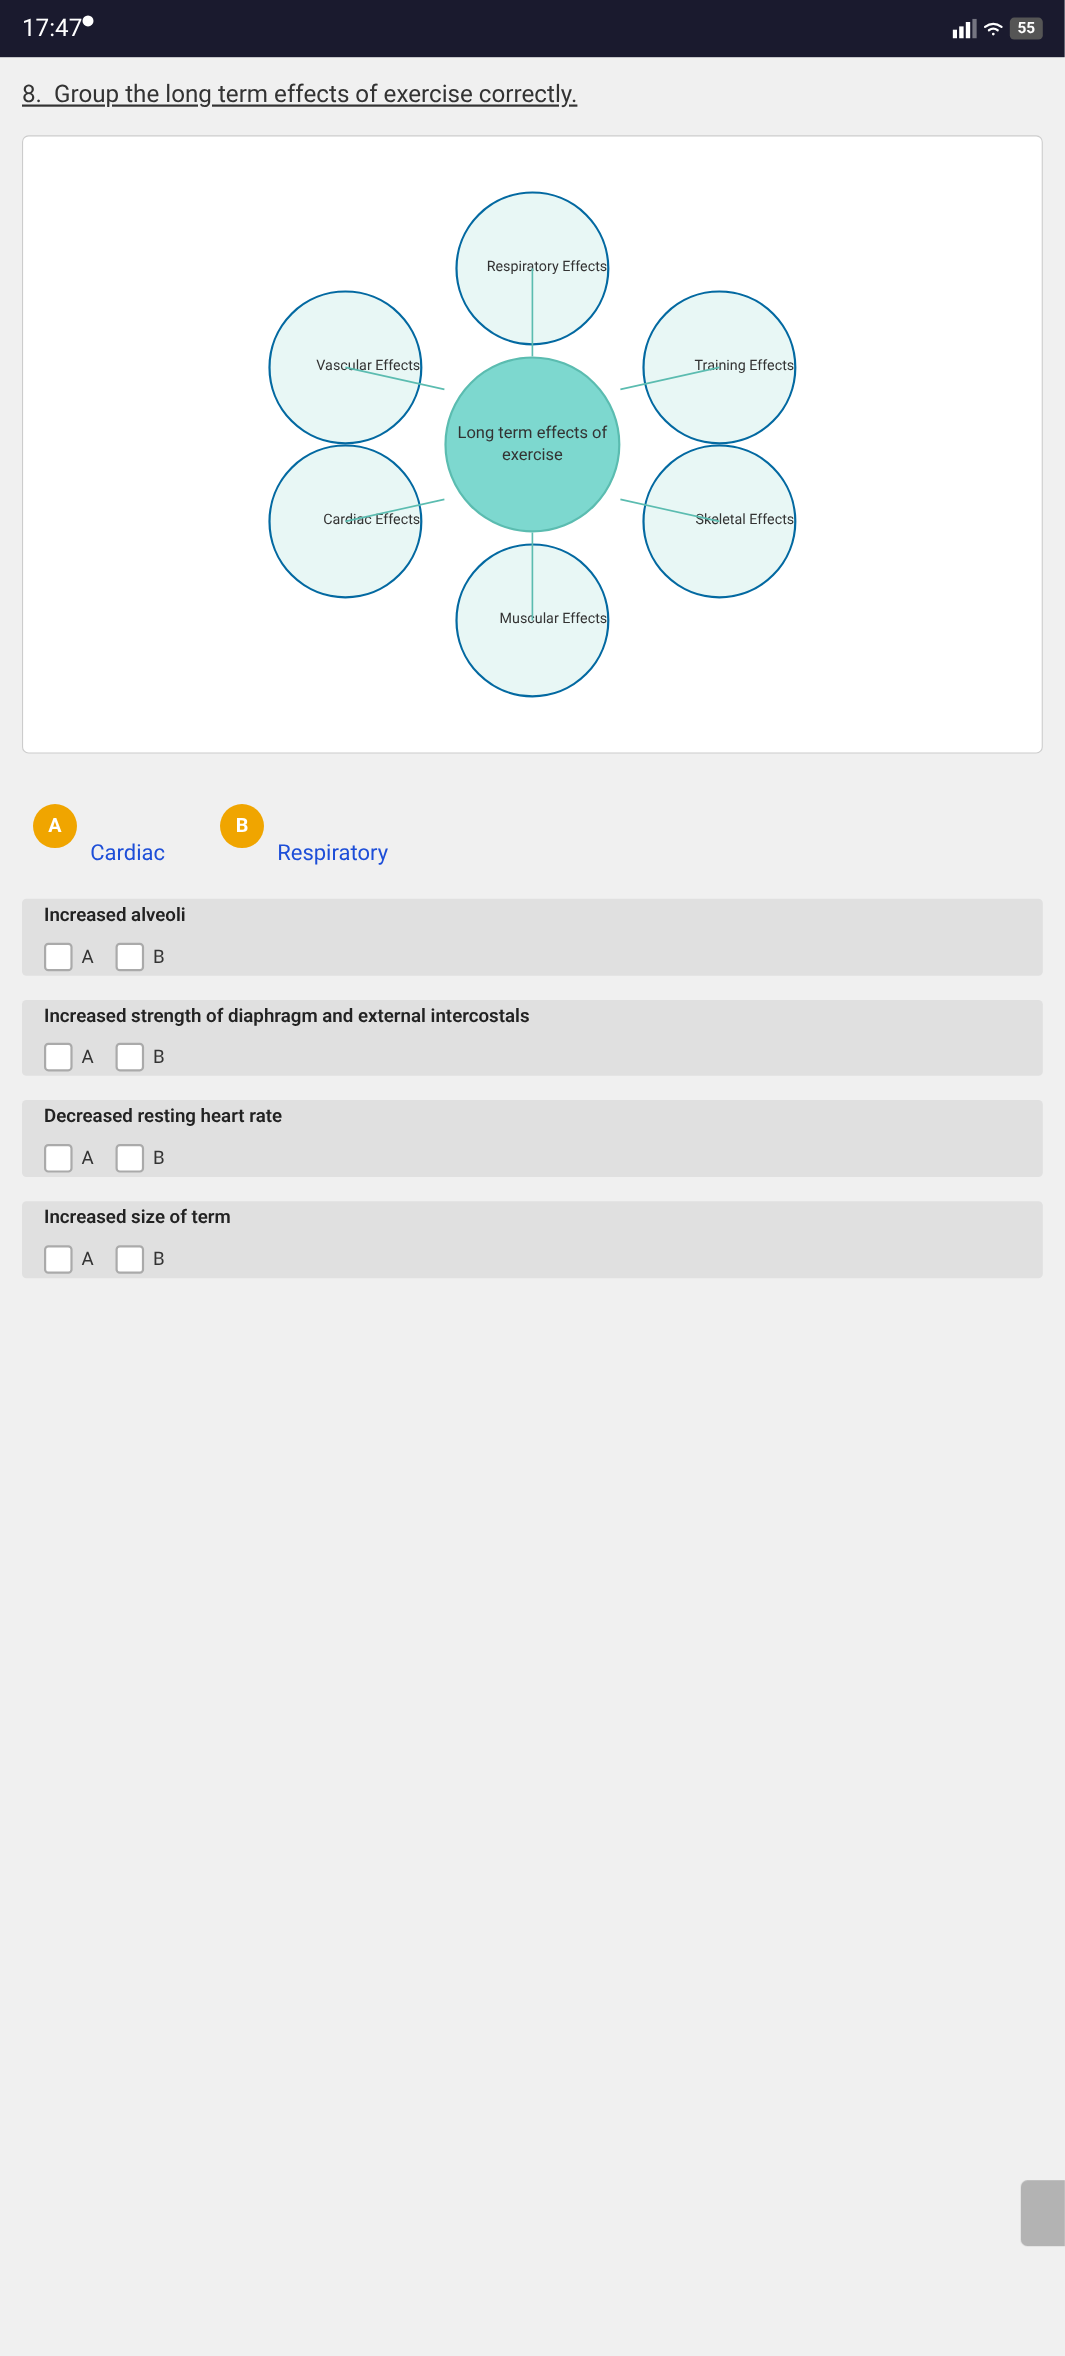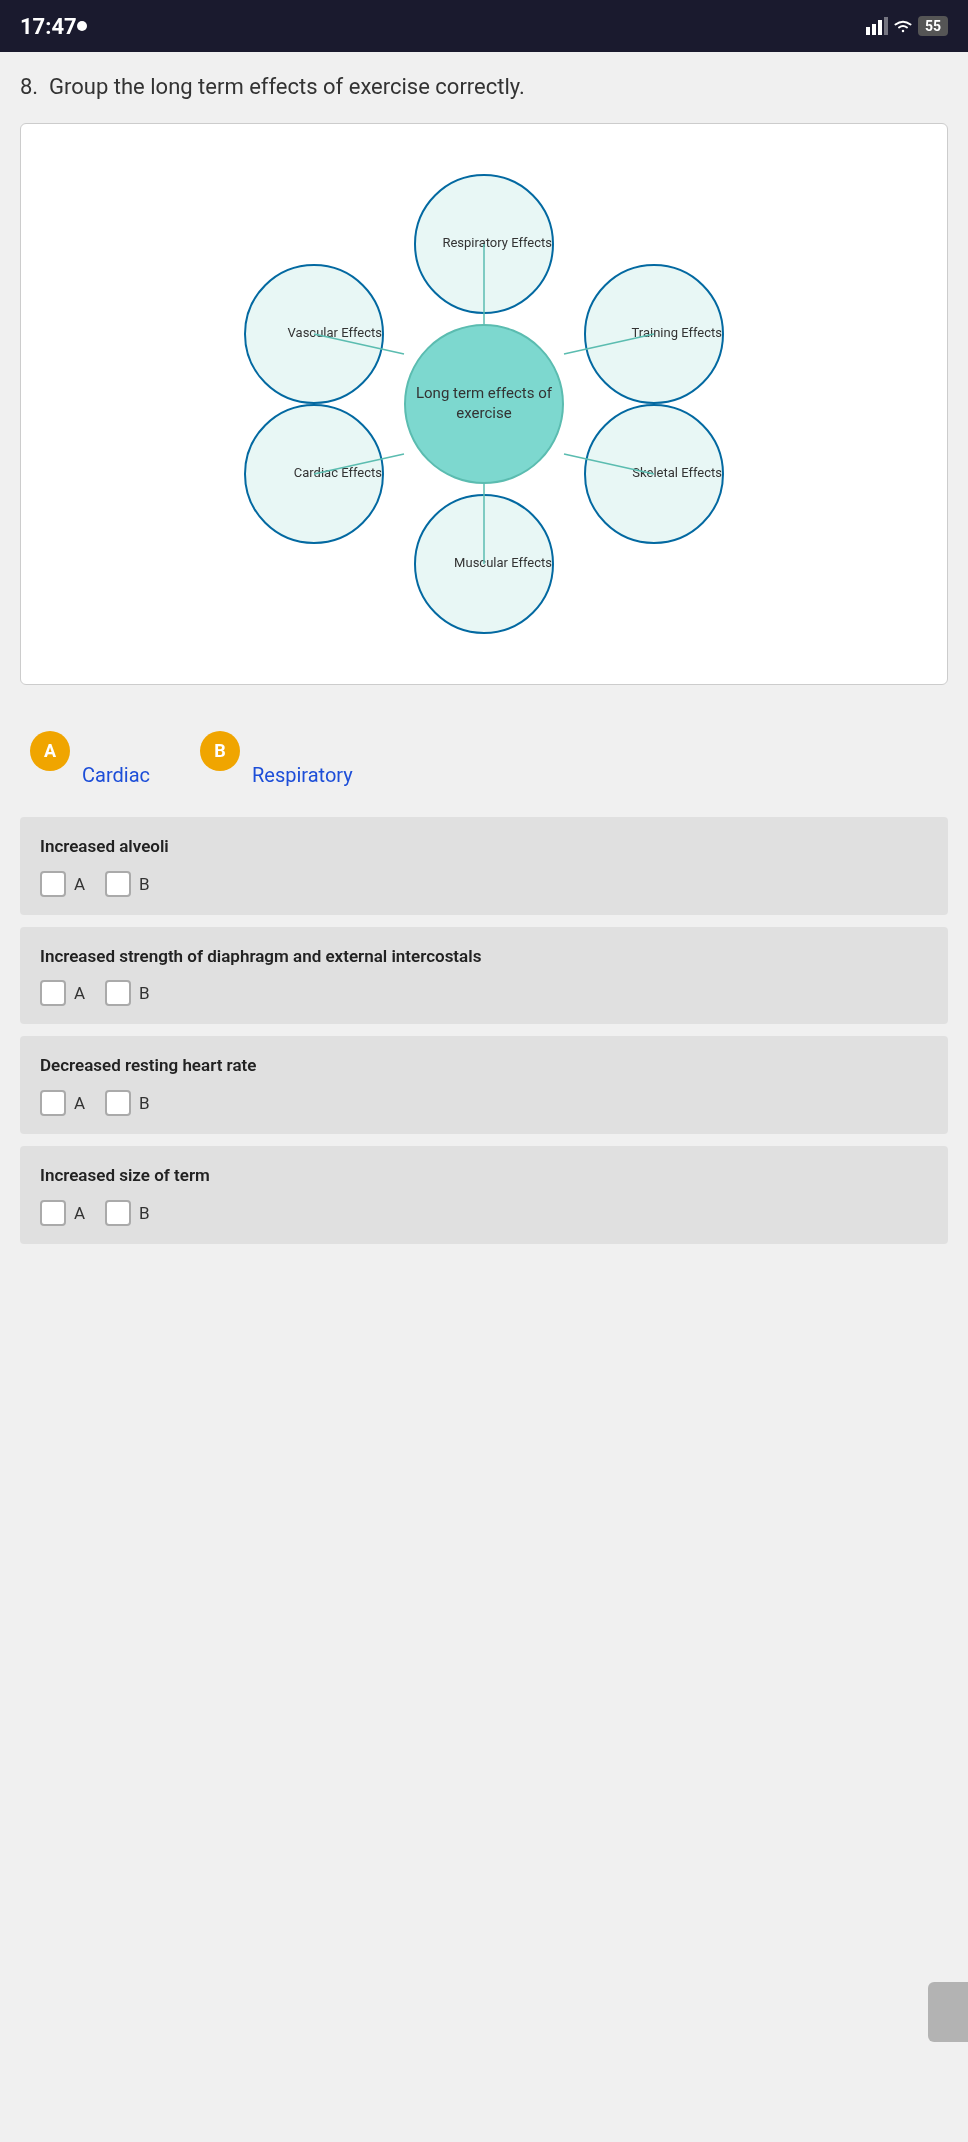"17:47" .status-time { align-items: center -> flex-start; font-weight: bold -> normal }
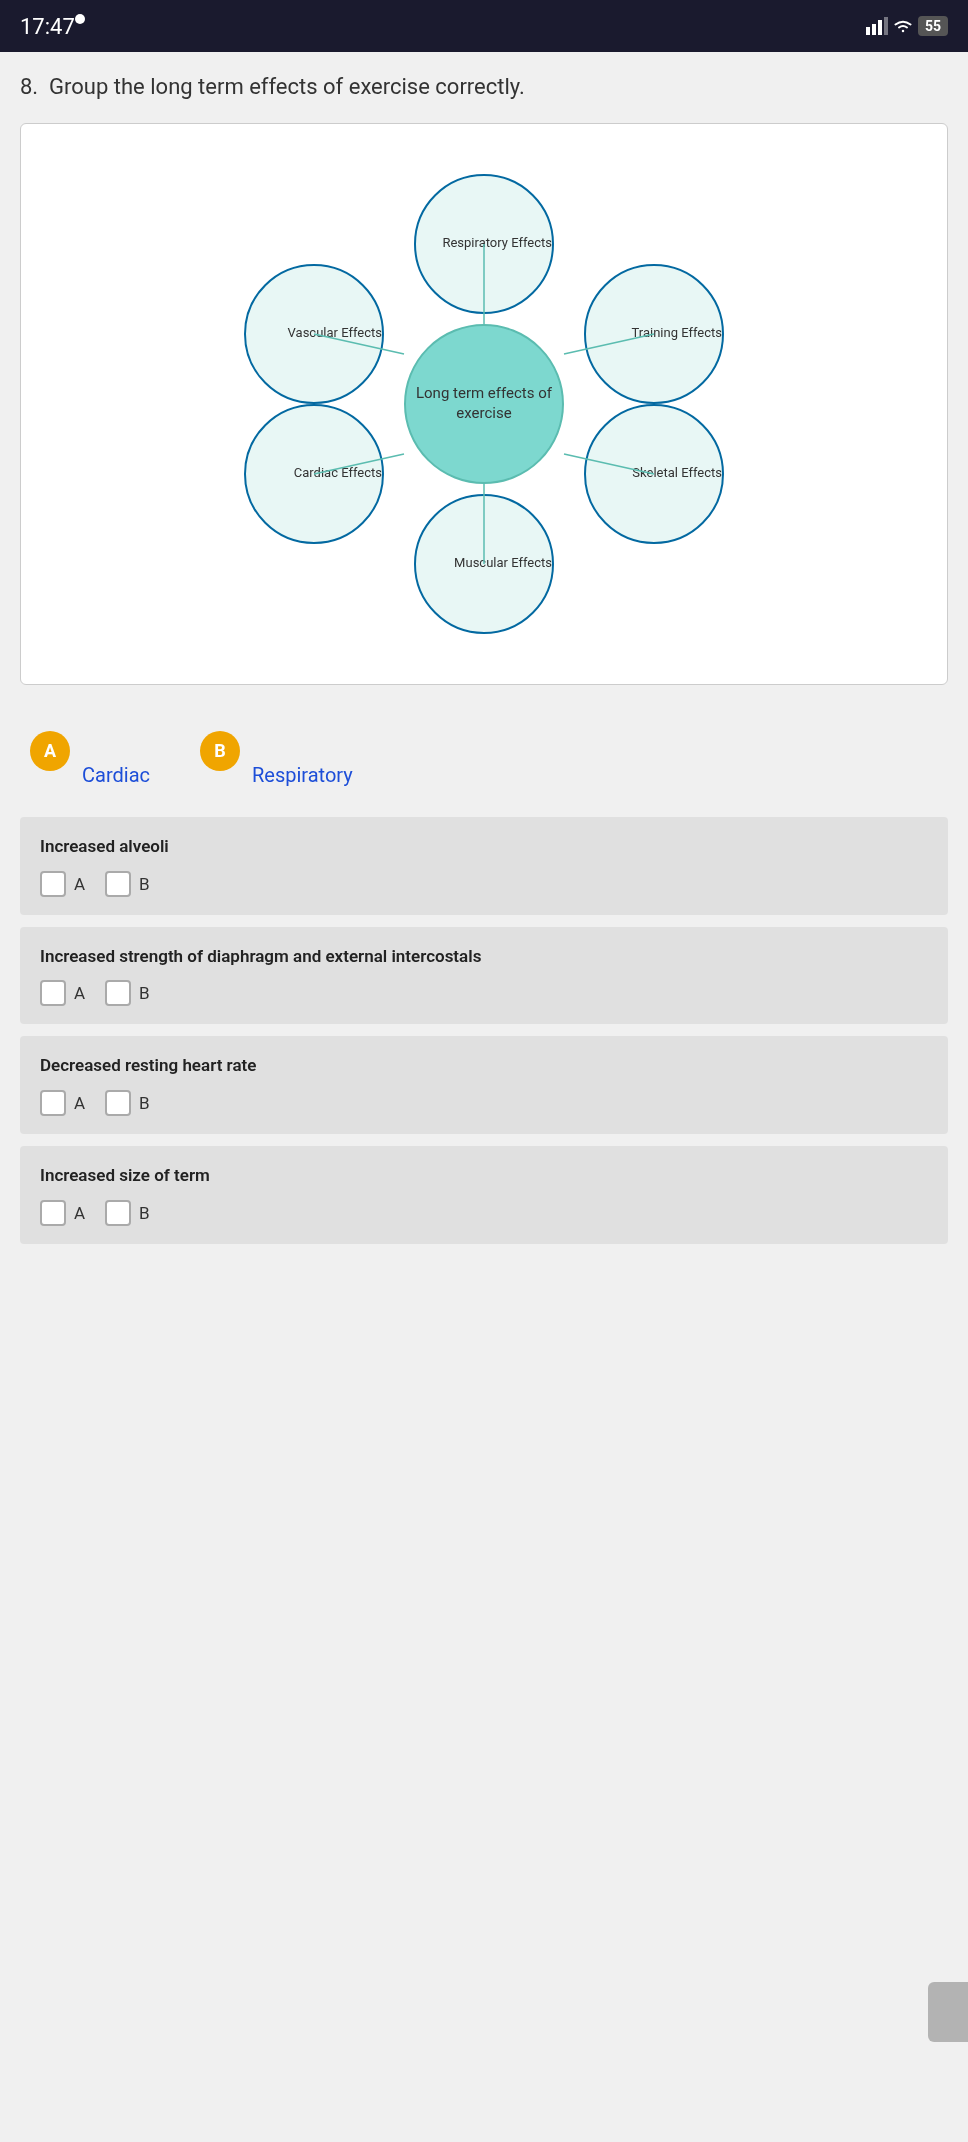"8. Group the long term" .question-text { text-decoration: none -> underline }
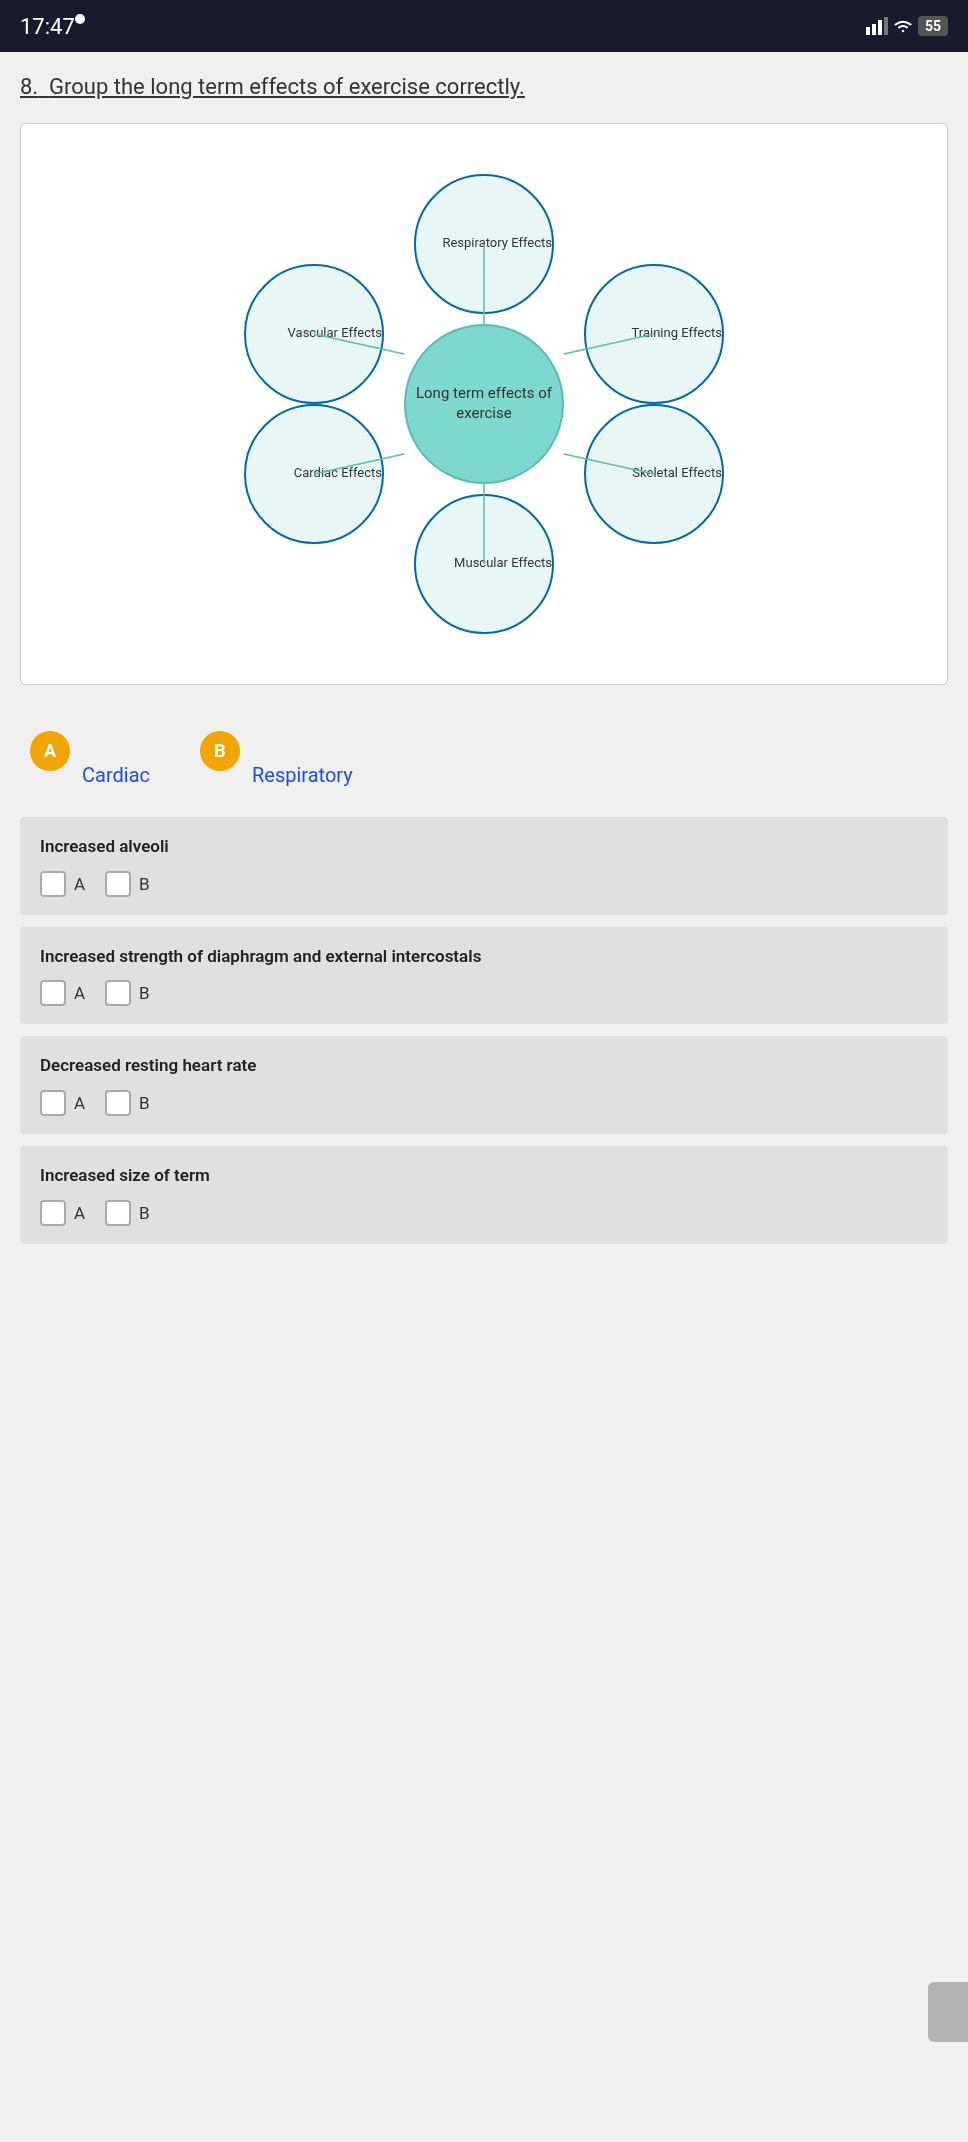"Increased alveoli" .question-item { margin-bottom: 12px -> 22px; padding: 18px 20px -> 4px 20px }
